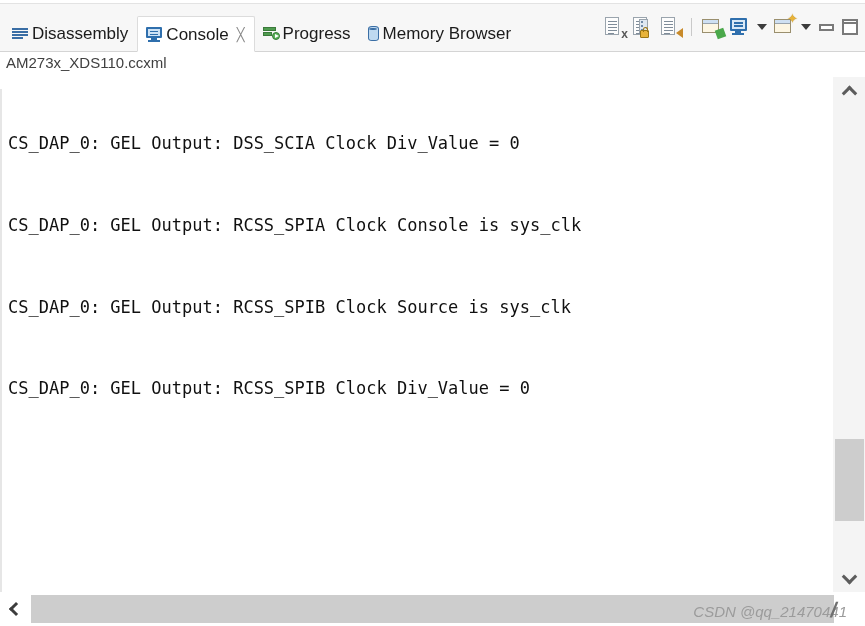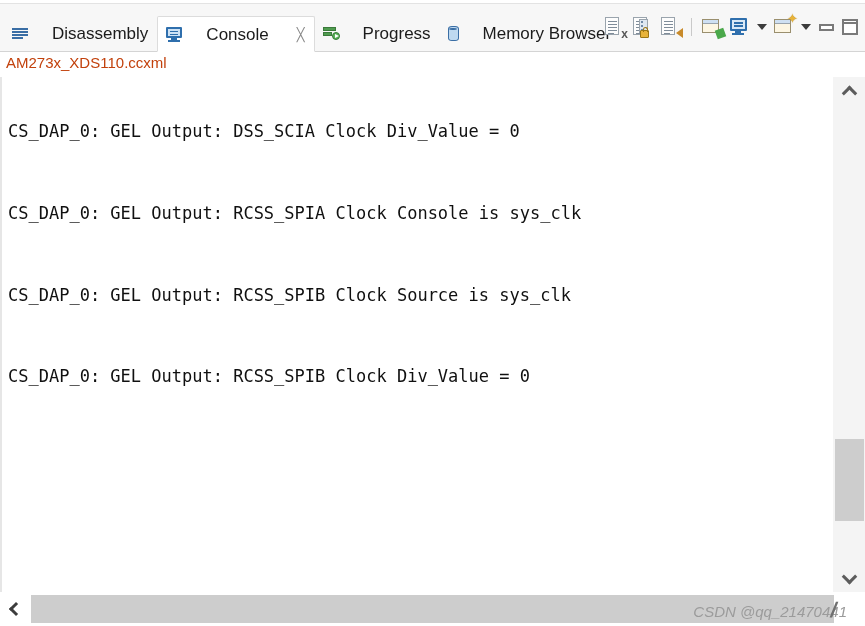"Disassembly" .tab { gap: 24px -> 4px }
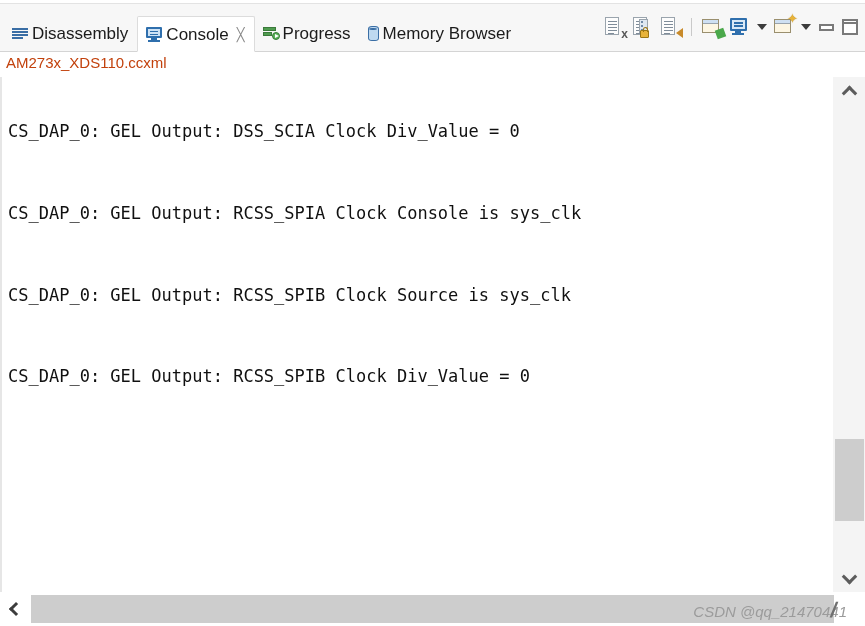"AM273x_XDS110.ccxml" .filelabel { color: #c2410c -> #404040 }
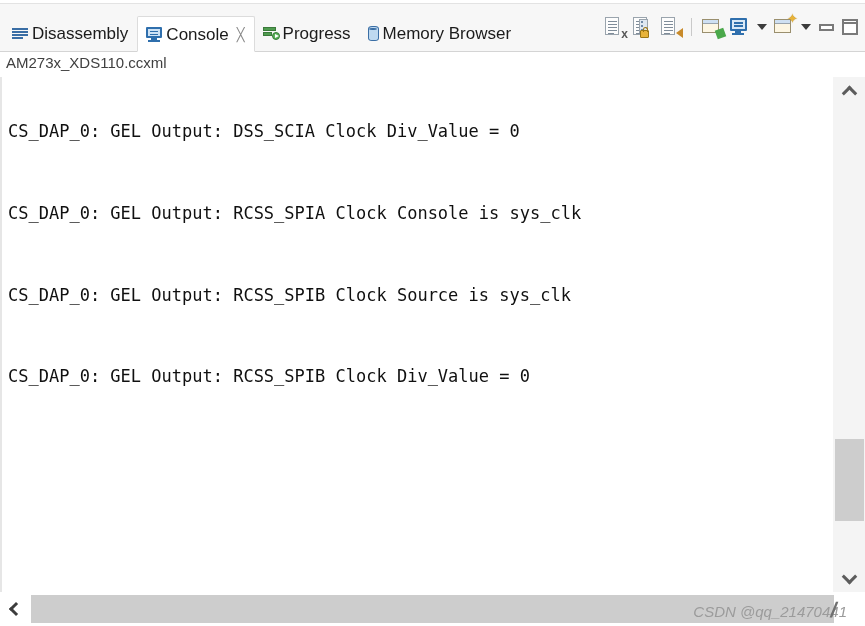"CS_DAP_0: GEL Output: DSS_SCIA Clock" .console-view { top: 0 -> 12px }
